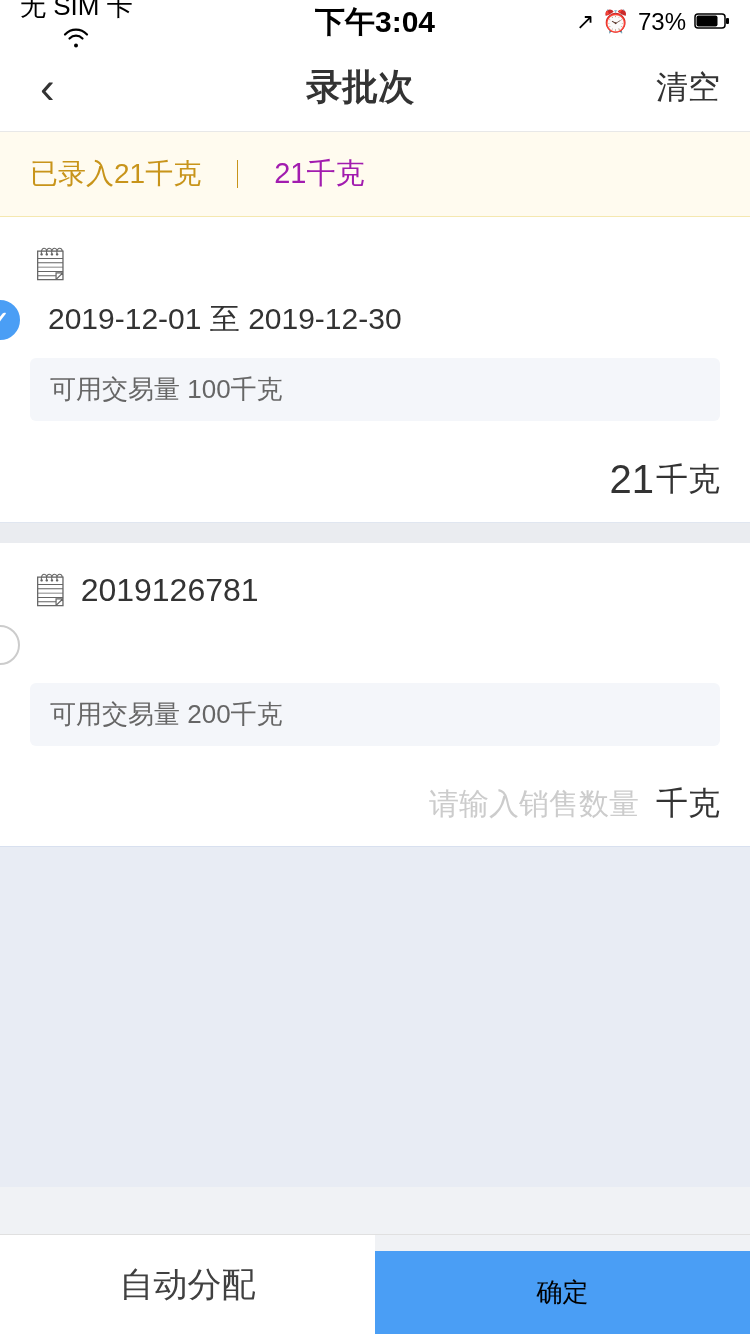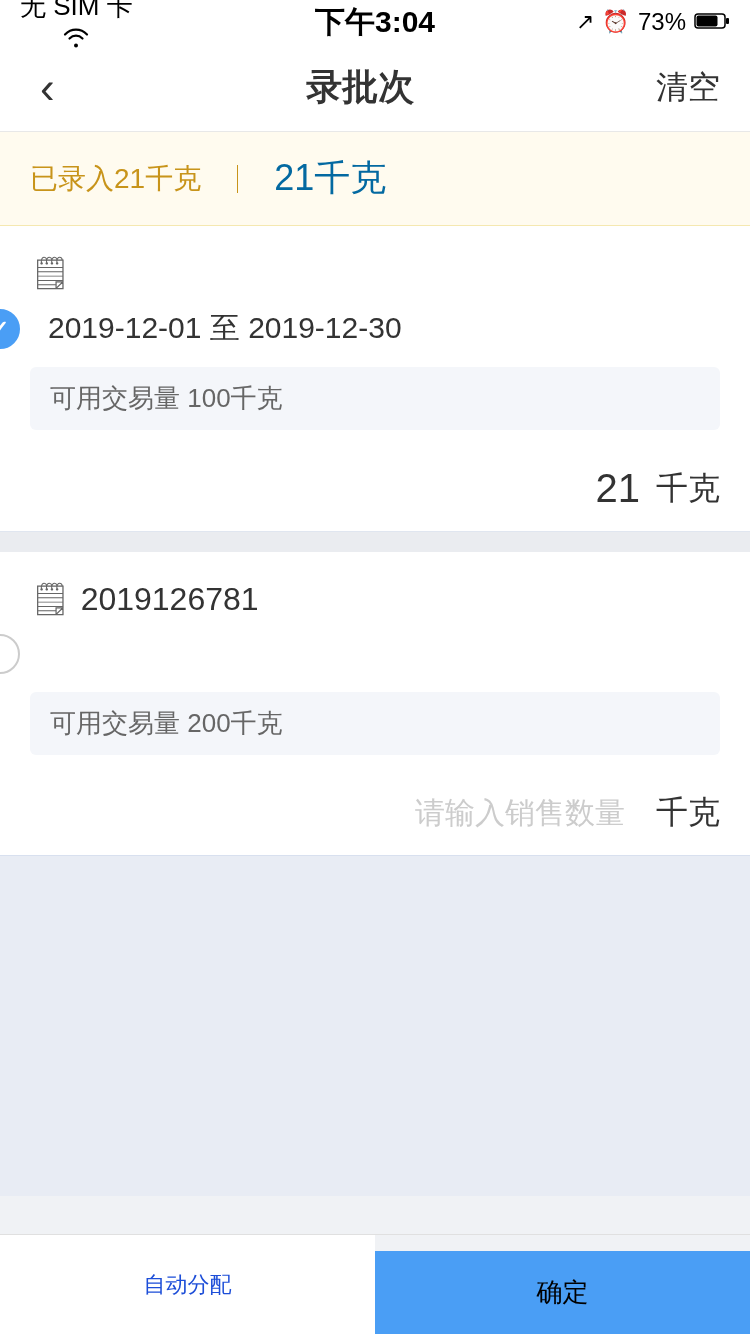"21千克" .summary-value { color: #0369a1 -> #a21caf; font-size: 36px -> 29px }
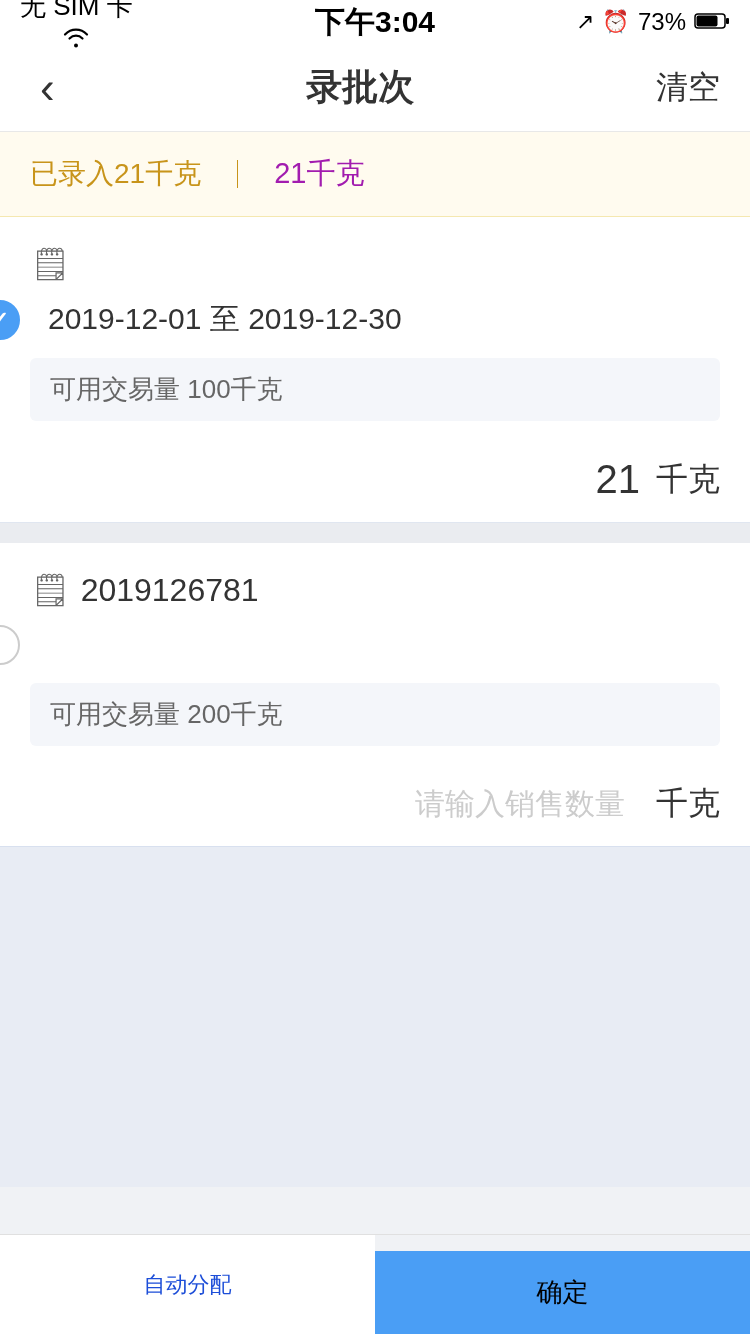"21" .quantity-row { gap: 16px -> 2px }
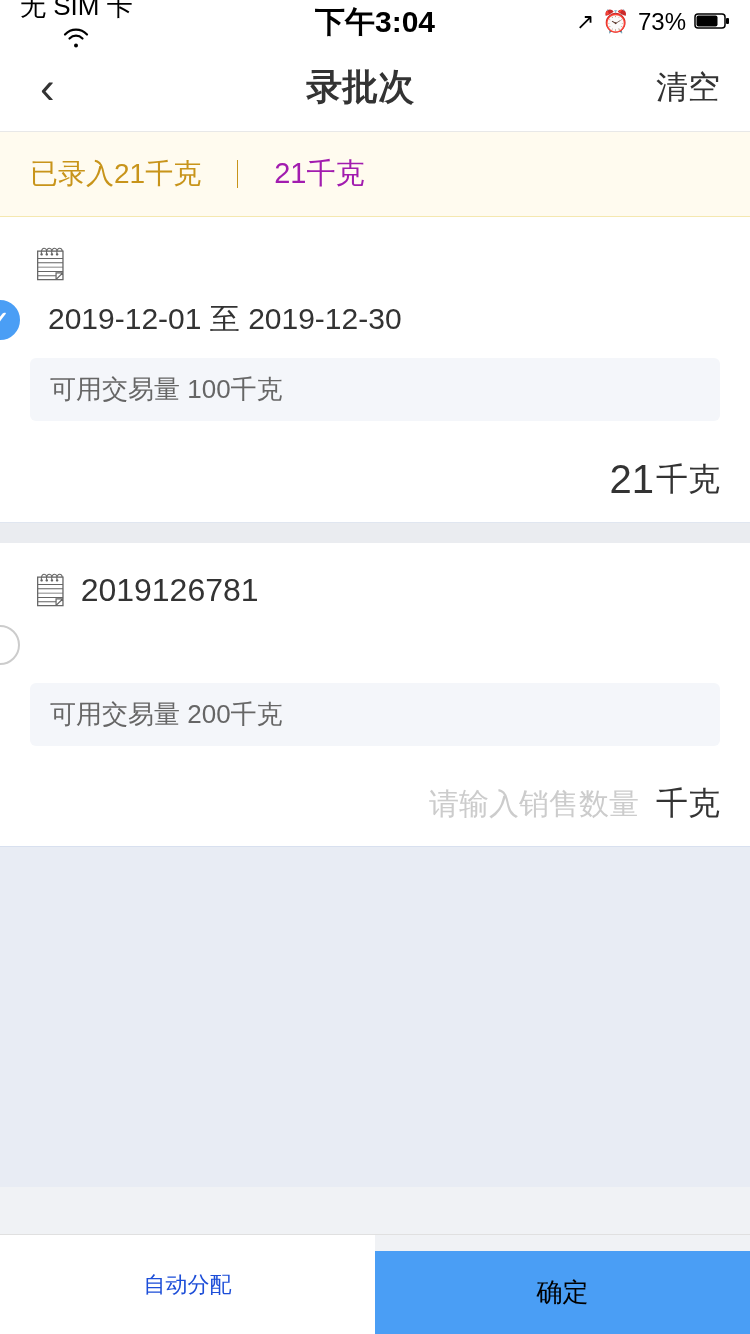"自动分配" .btn-auto { color: #1d4ed8 -> #404040; font-size: 22px -> 34px }
